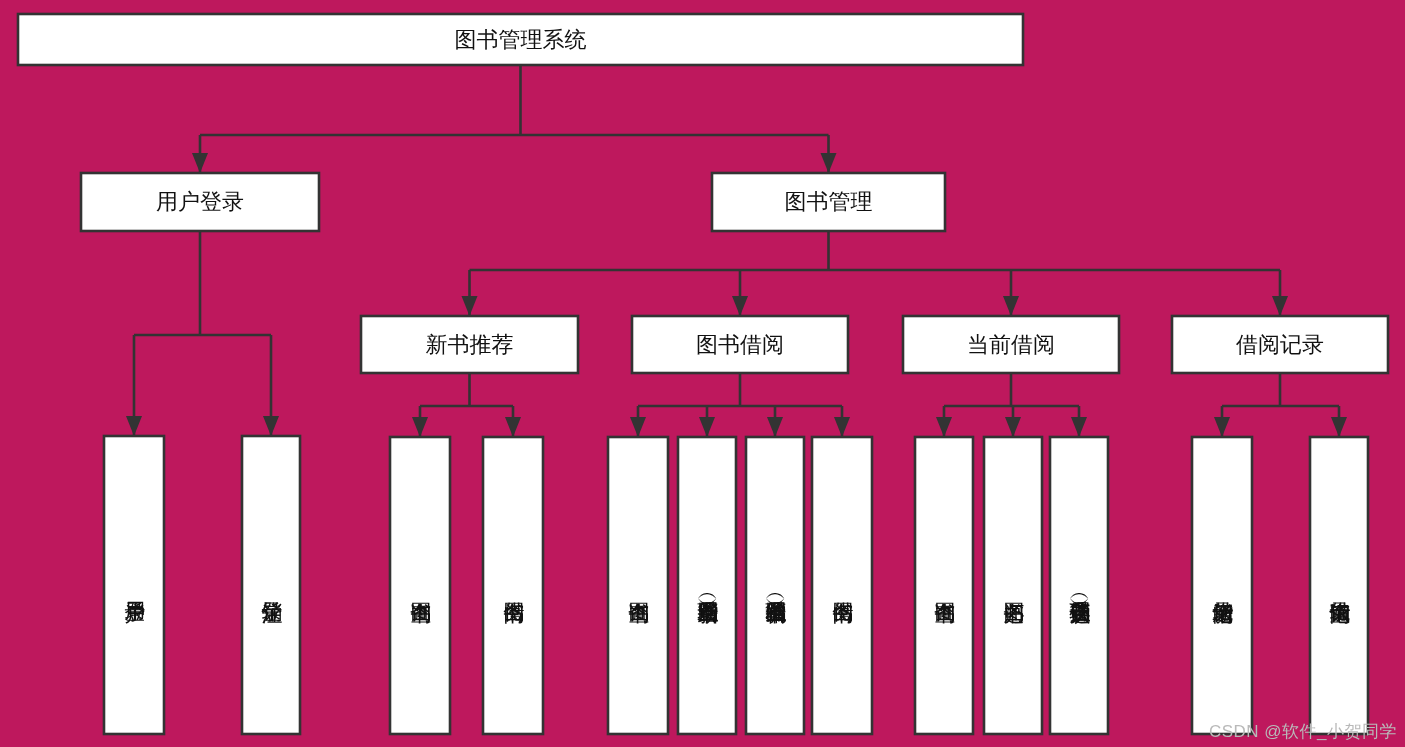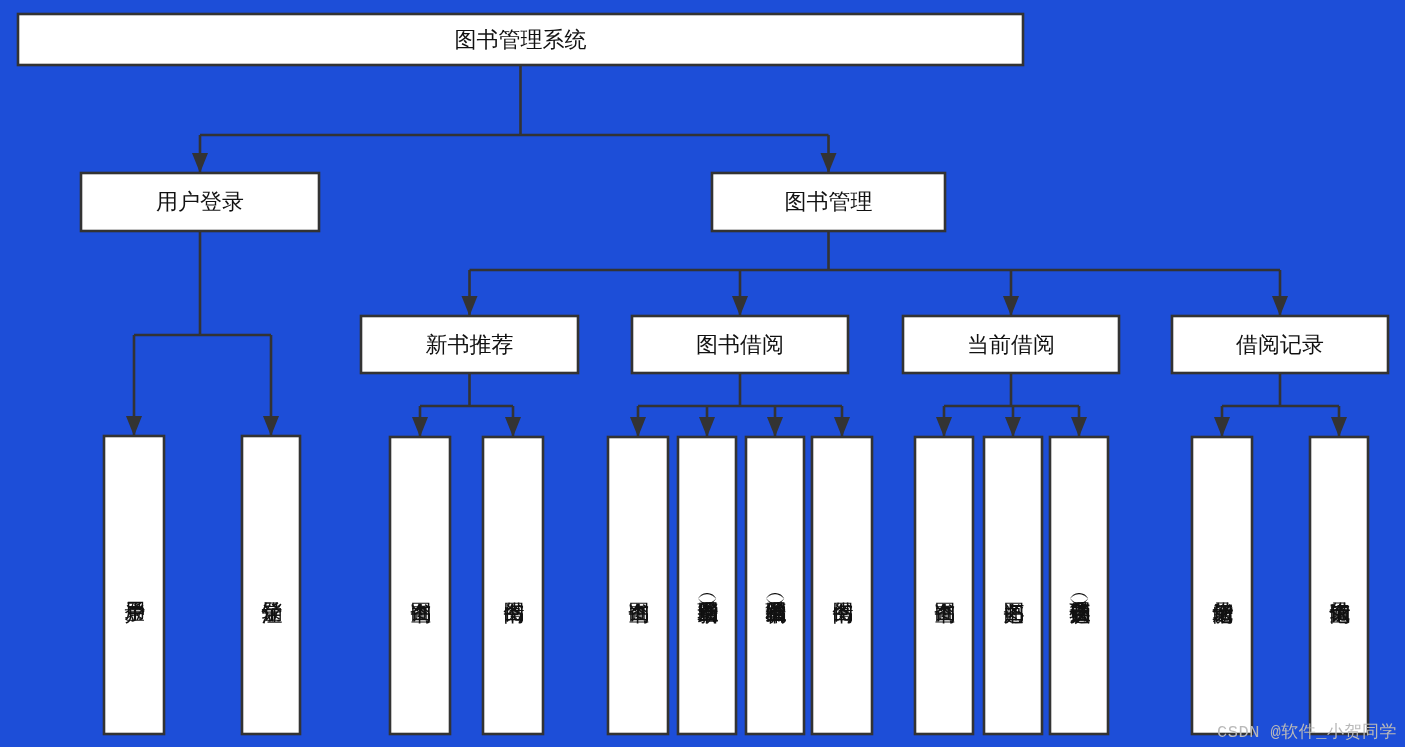"图书管理系统" #diagram-root { background: #1d4ed8 -> #be185d }
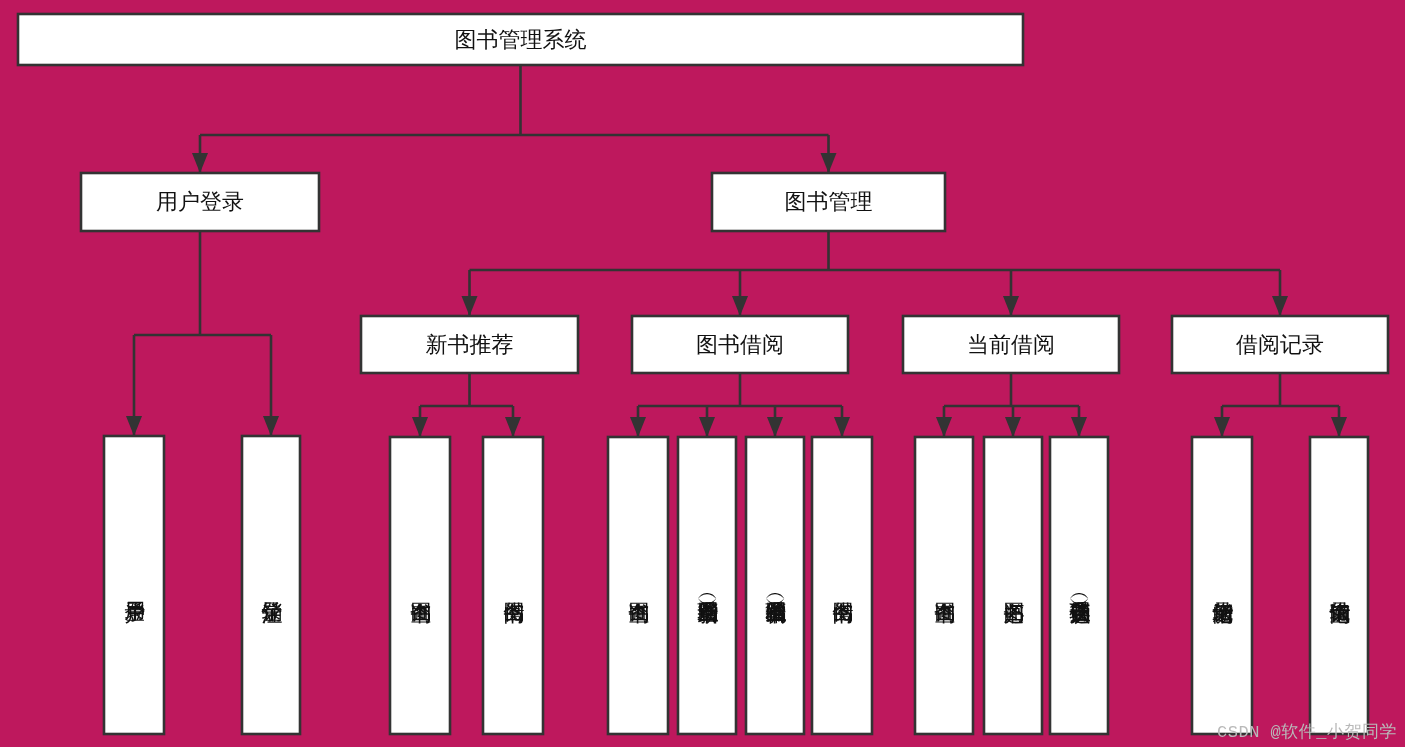"CSDN @软件_小贺同学" .watermark-text { font-family: Liberation Mono, monospace -> Liberation Sans, sans-serif }
